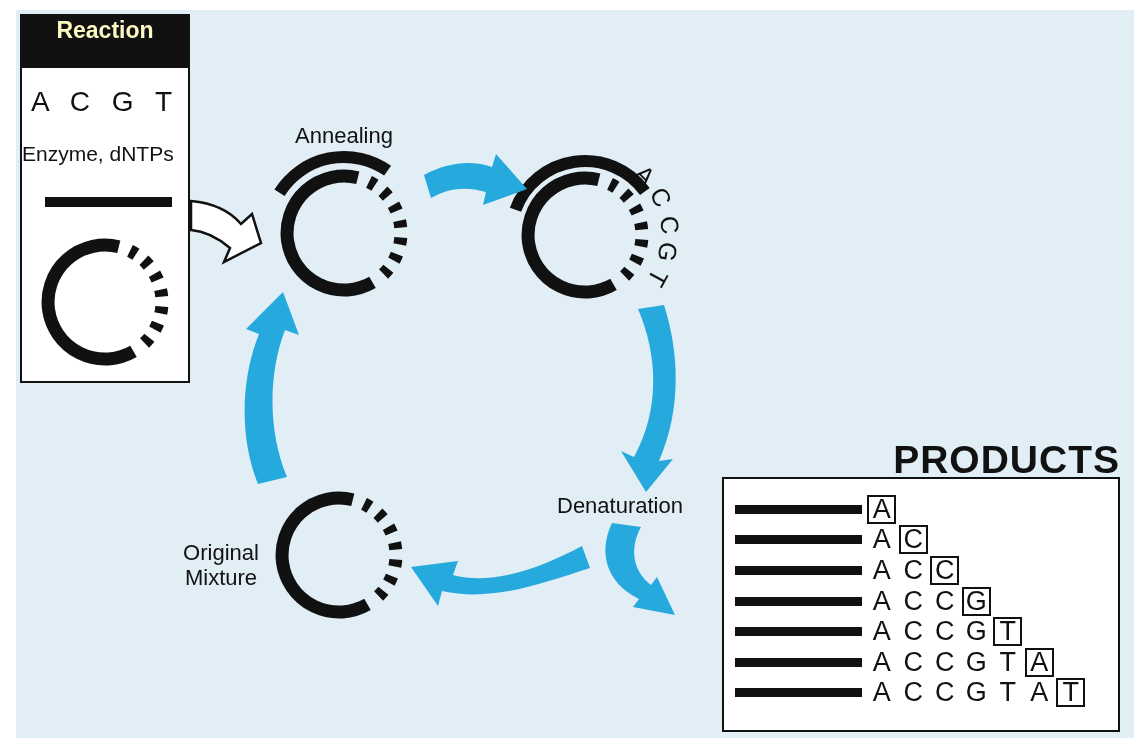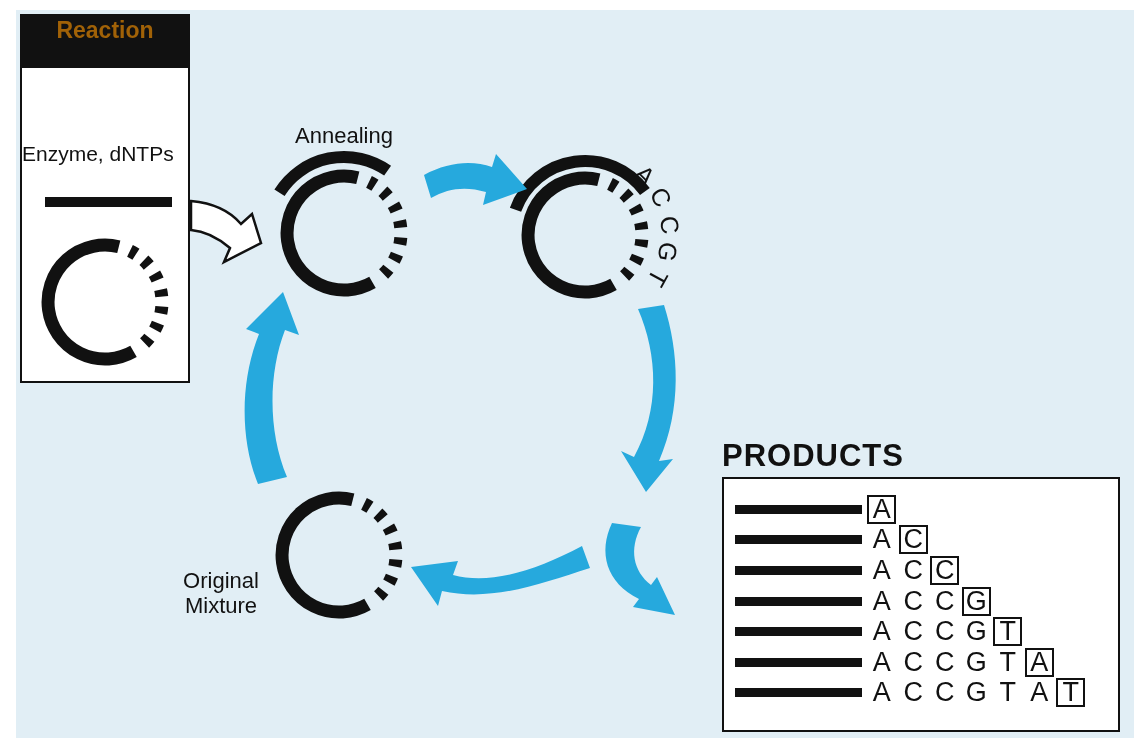"Reaction" .rm-header { color: #a16207 -> #fef9c3 }
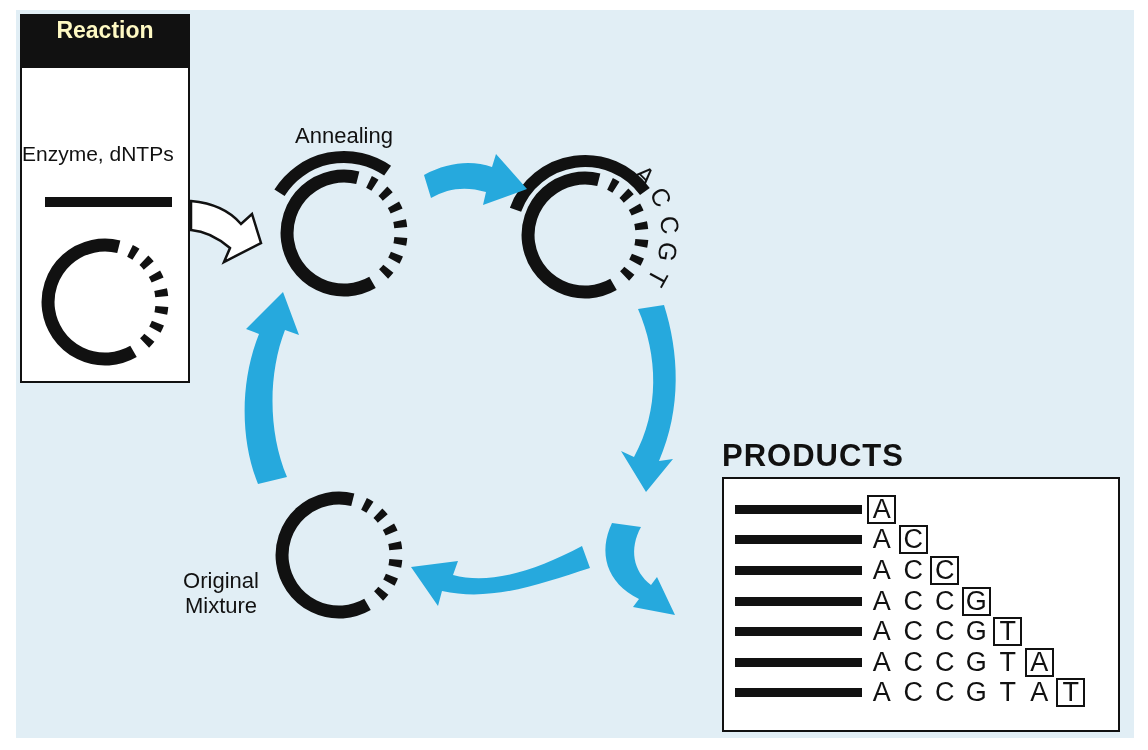"A C G T" div.rm-bases { html: none -> <div>A C G T</div> }
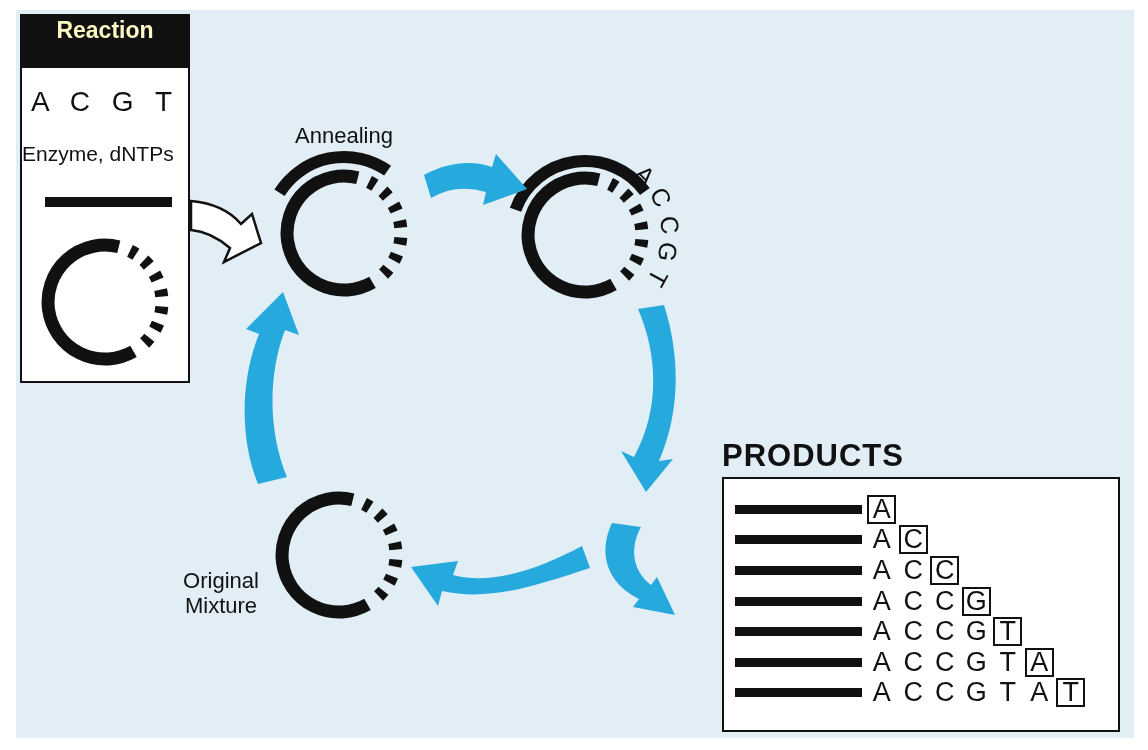"PRODUCTS" .products-title { font-size: 31px -> 39px; text-align: left -> right }
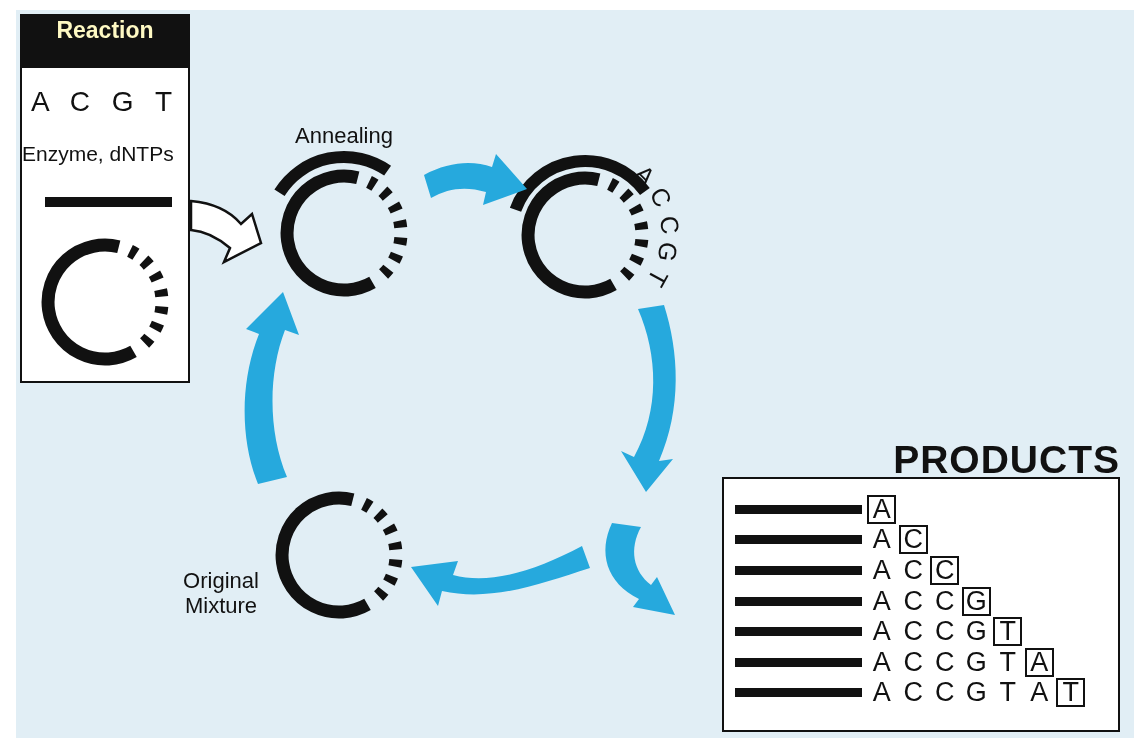"Denaturation" div.cycle-label { html: none -> <div>Denaturation</div> }
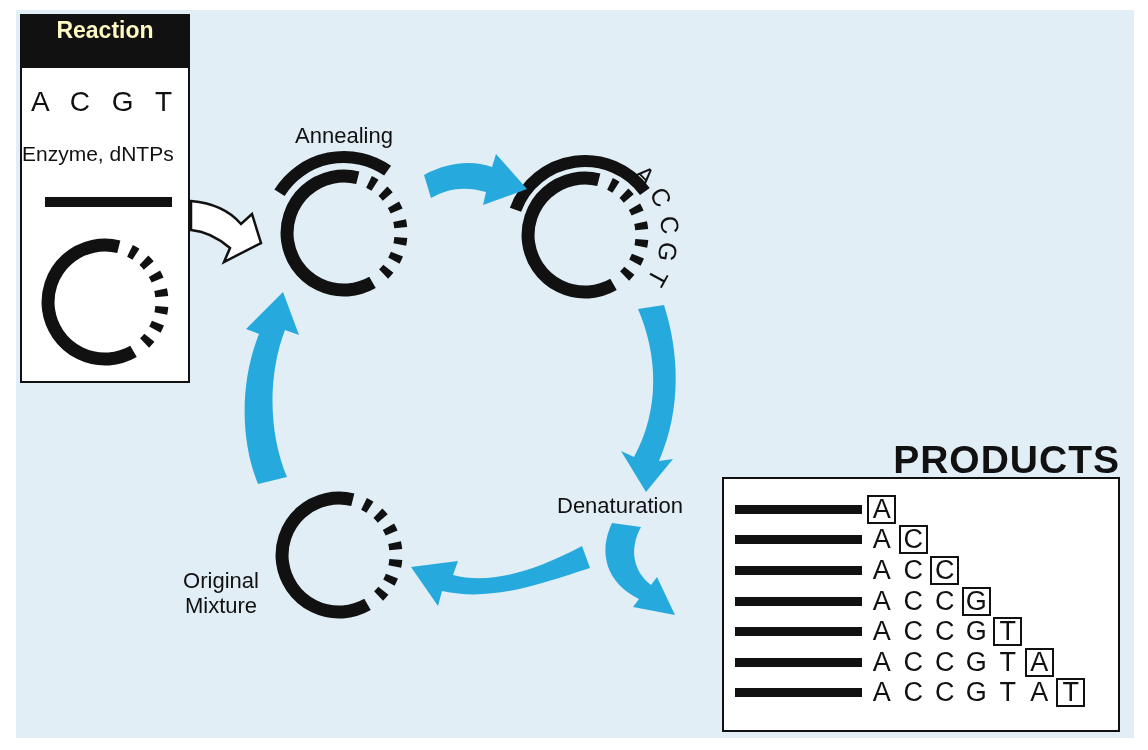"Original" div.cycle-label { top: 568px -> 540px }
